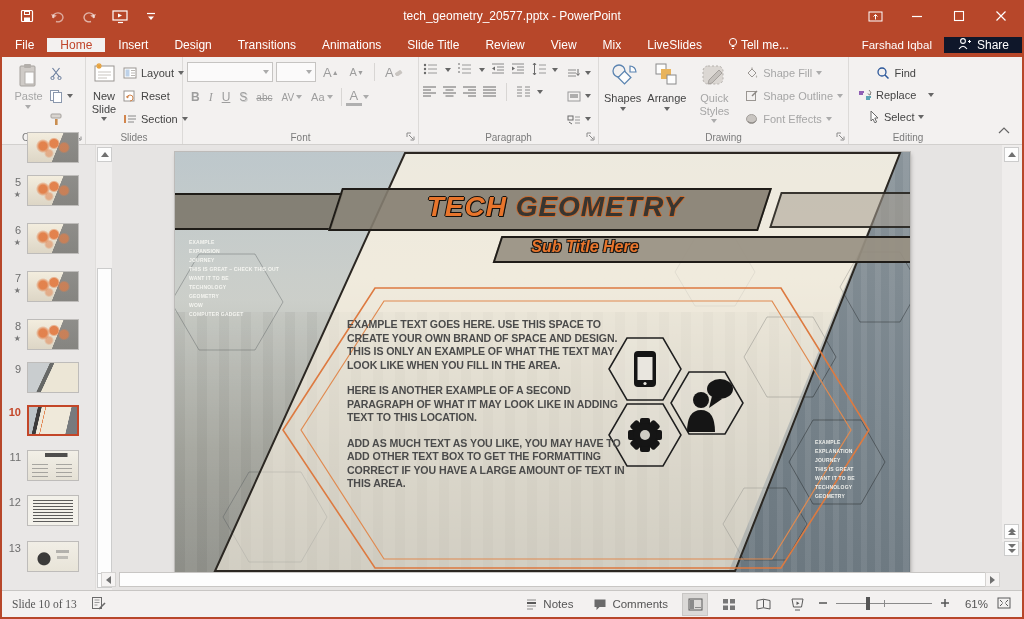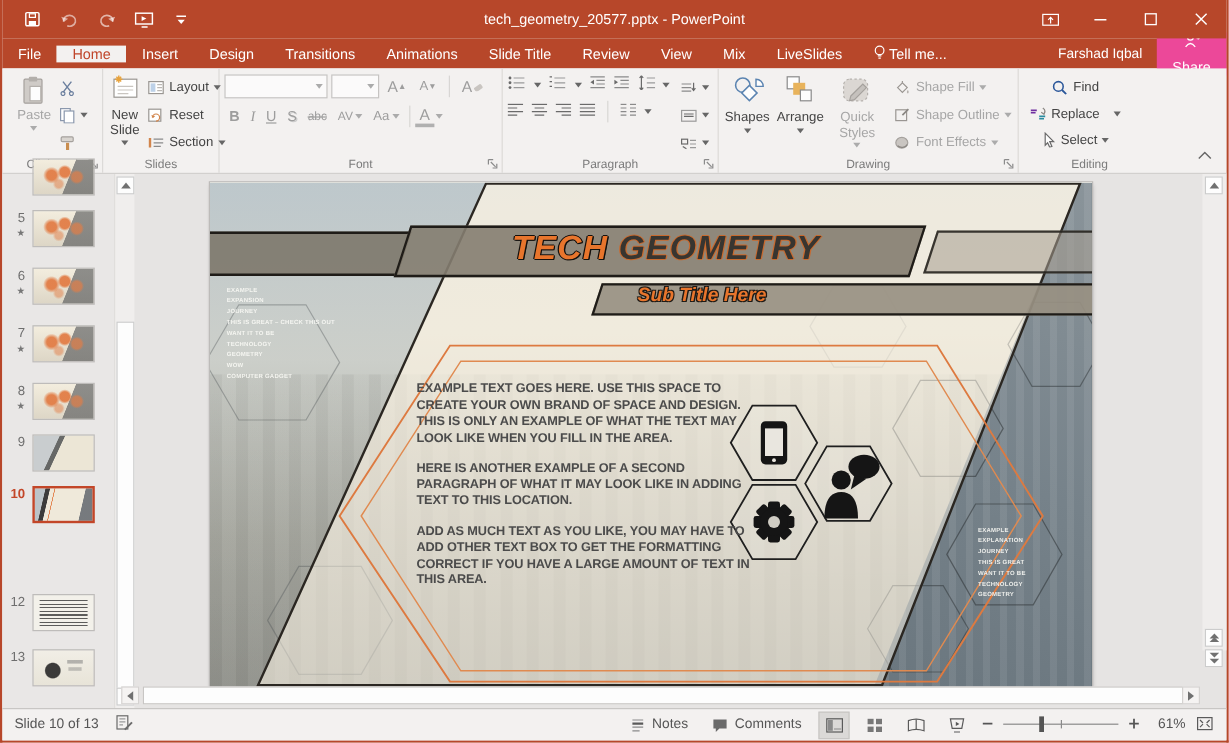"Share" .share-btn { background: #ec4899 -> #0f172a; flex-direction: column -> none }
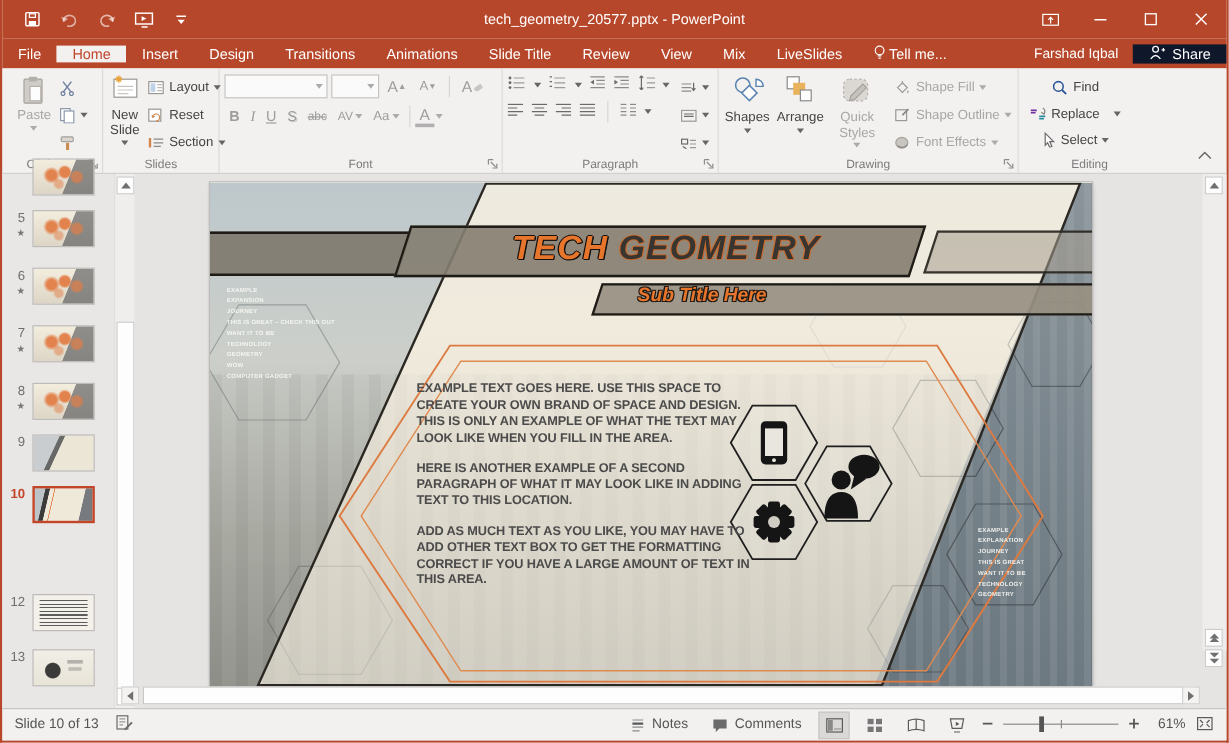"11" div.trow { html: none -> <div> <div>11</div> <div></div> </div> }
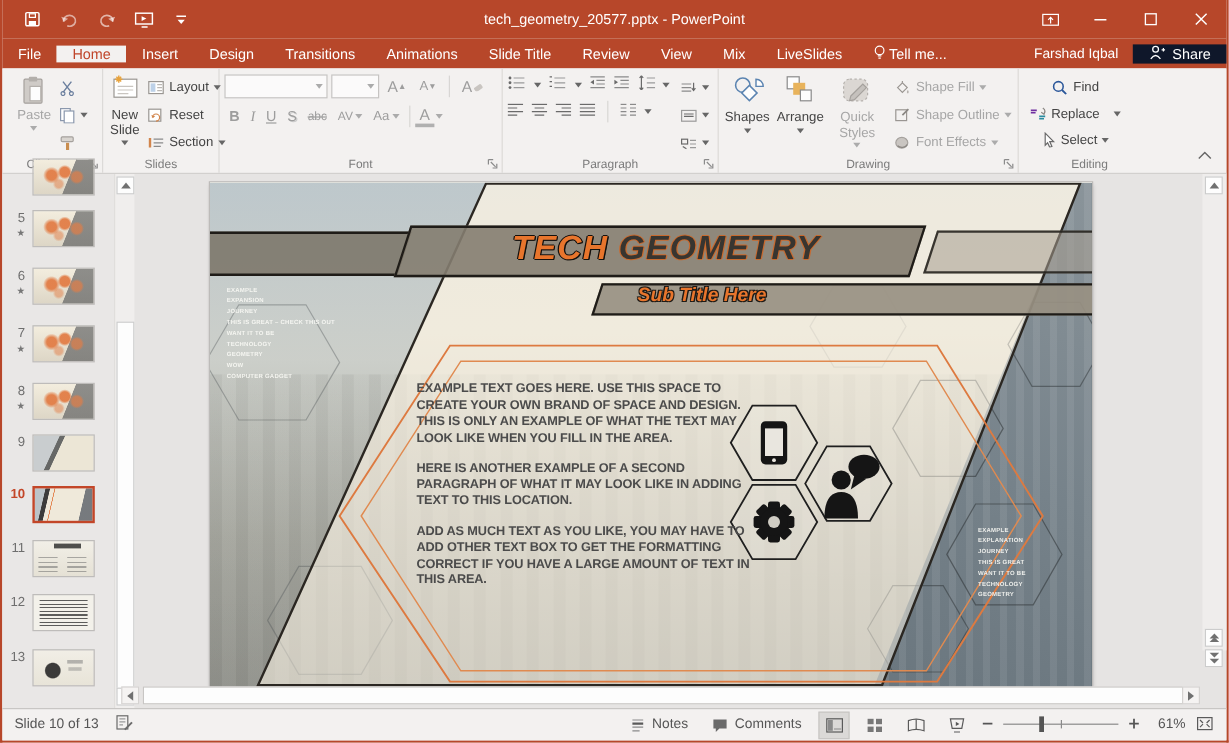"Slide 10 of 13" .st-left { font-family: none -> Liberation Serif, serif }
